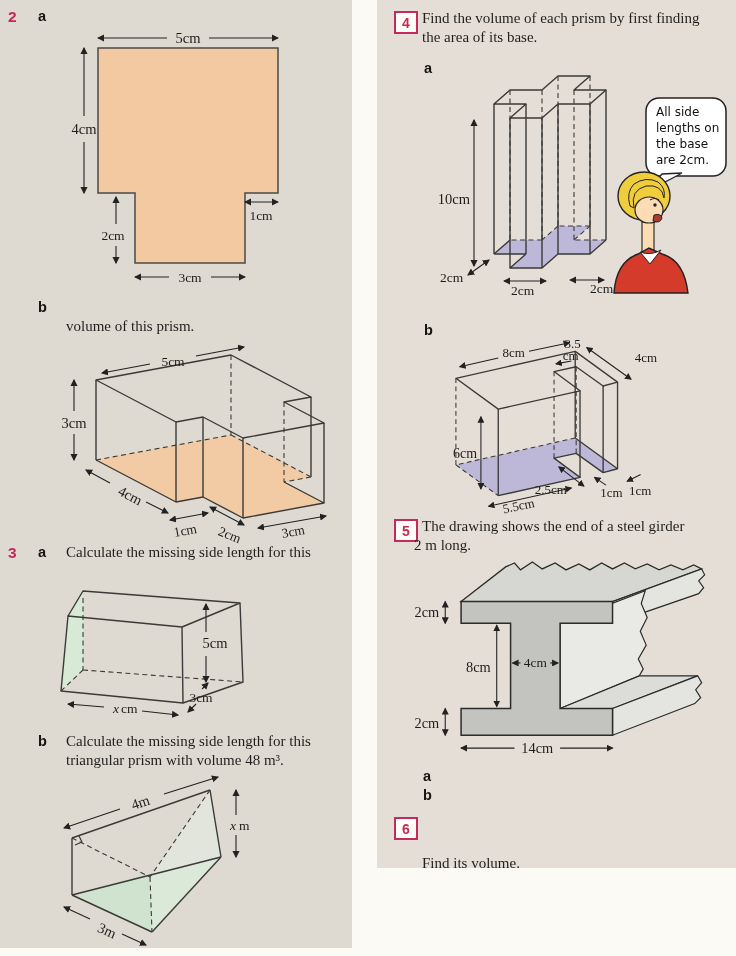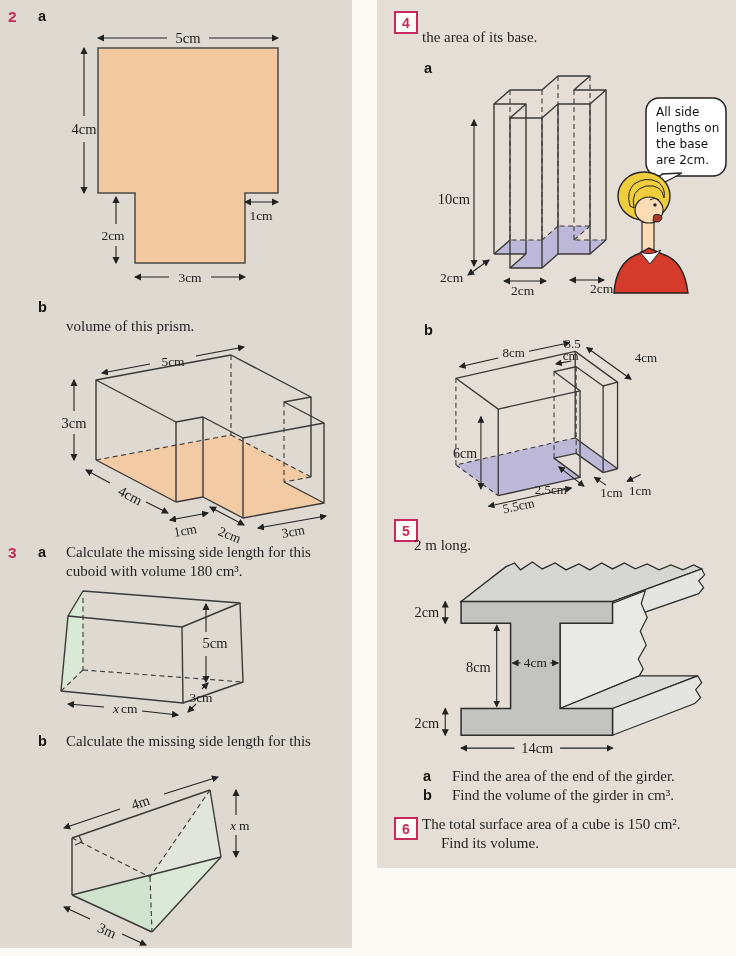"Find the volume of each" div.abs { html: none -> <div>Find the volume of each prism by first finding</div> }
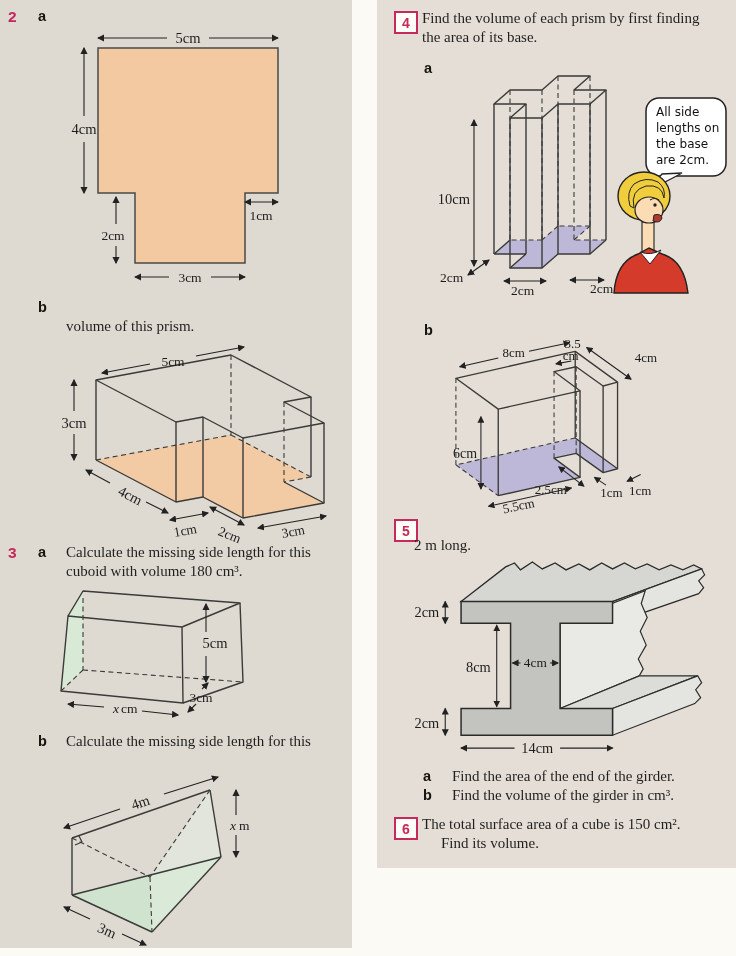"The drawing shows the end" div.abs { html: none -> <div>The drawing shows the end of a steel girder</div> }
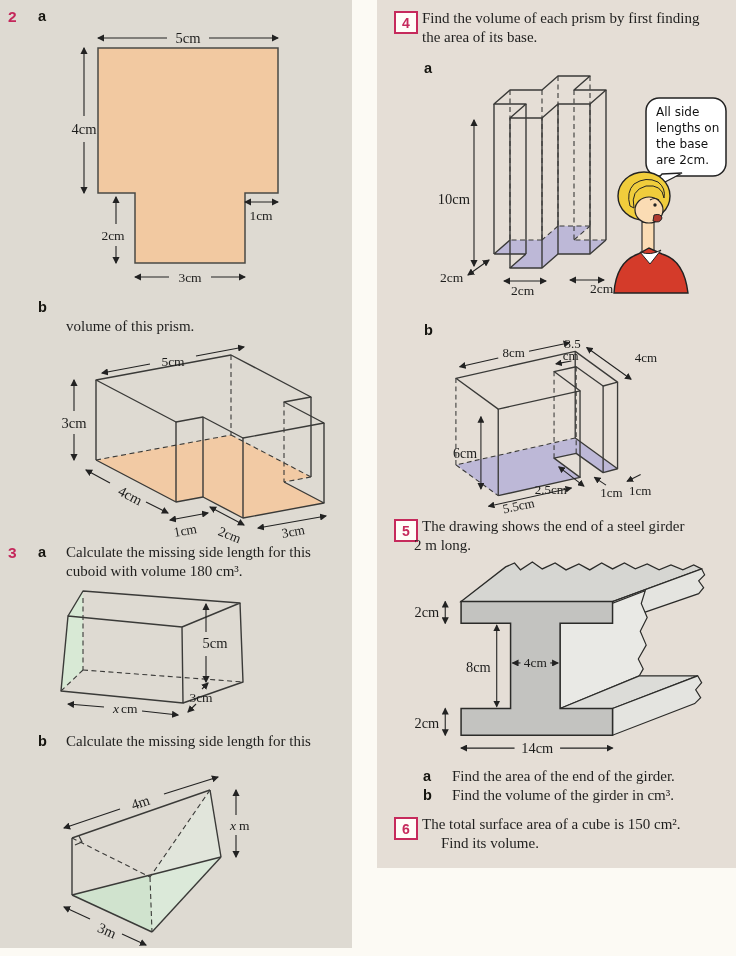"cuboid with volume 180 cm³." div.abs { html: <div>cuboid with volume 180 cm³.</div> -> none }
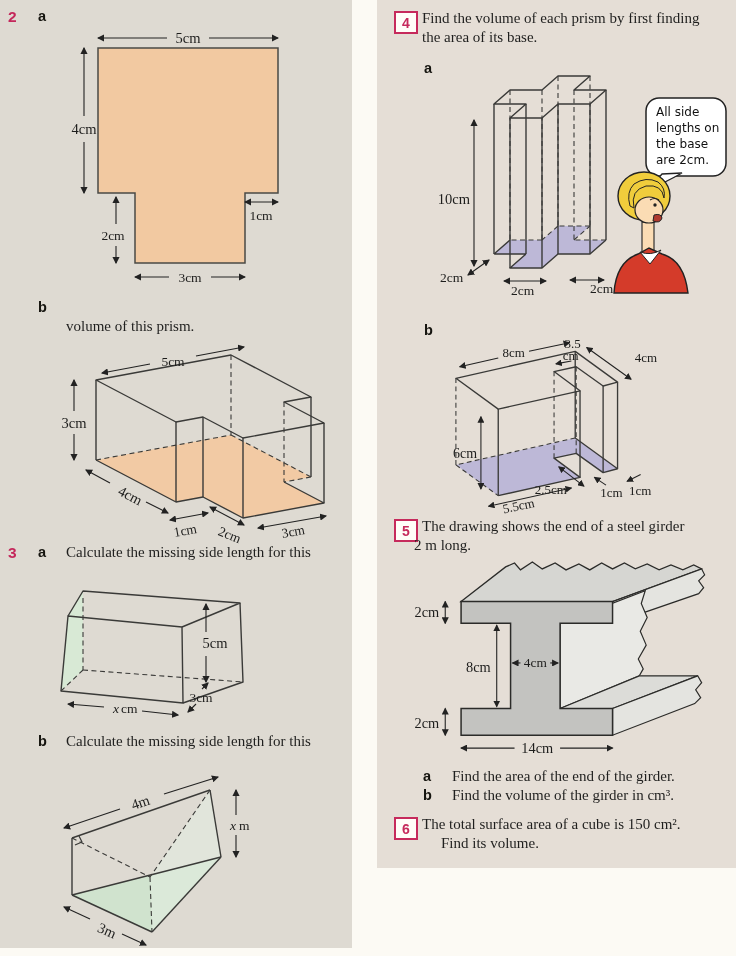"triangular prism with volume 48" div.abs { html: none -> <div>triangular prism with volume 48 m³.</div> }
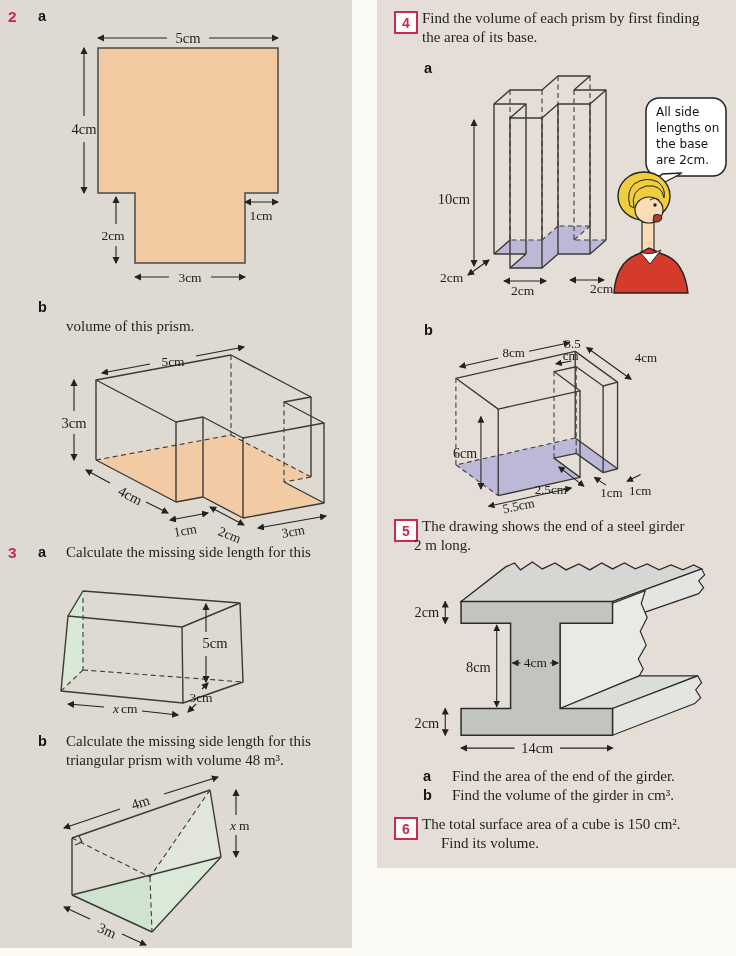"Find the area of the" div.abs { html: <div>Find the area of the end of the girder.</div> -> none }
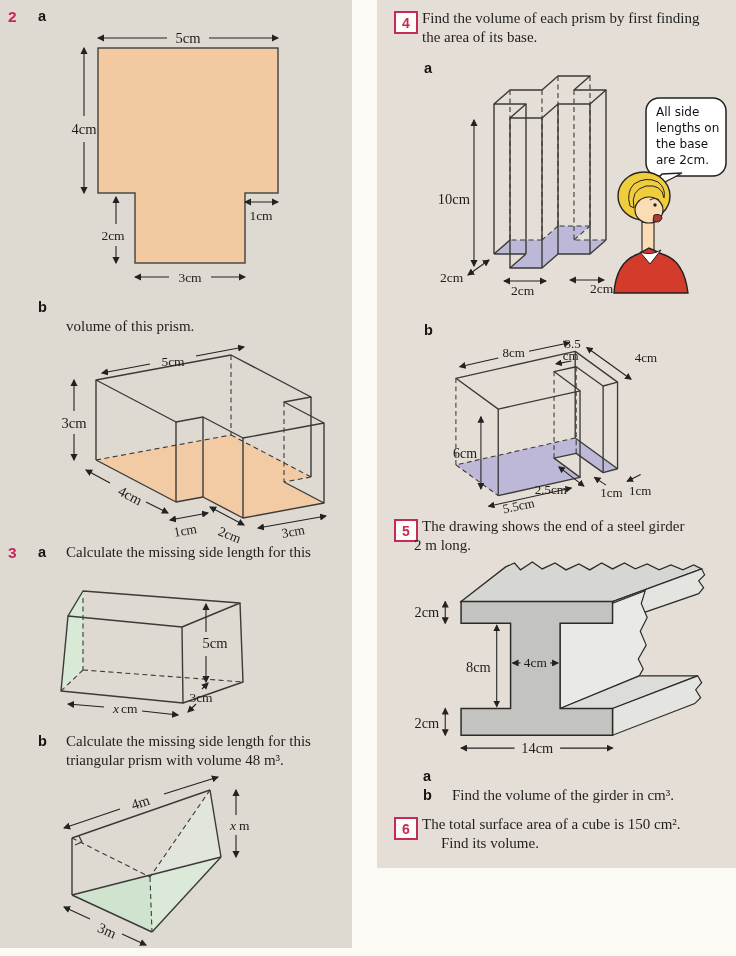"Find the volume of the" div.abs { html: <div>Find the volume of the girder in cm³.</div> -> none }
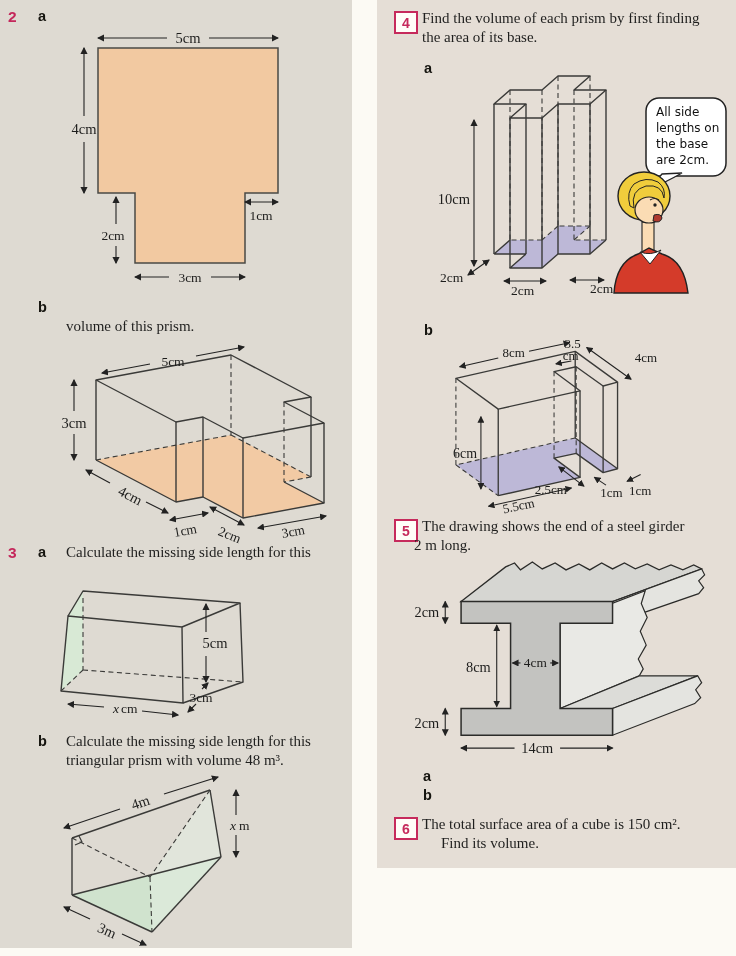"The total surface area of" div.abs { html: <div>The total surface area of a cube is 150 cm².</div> -> none }
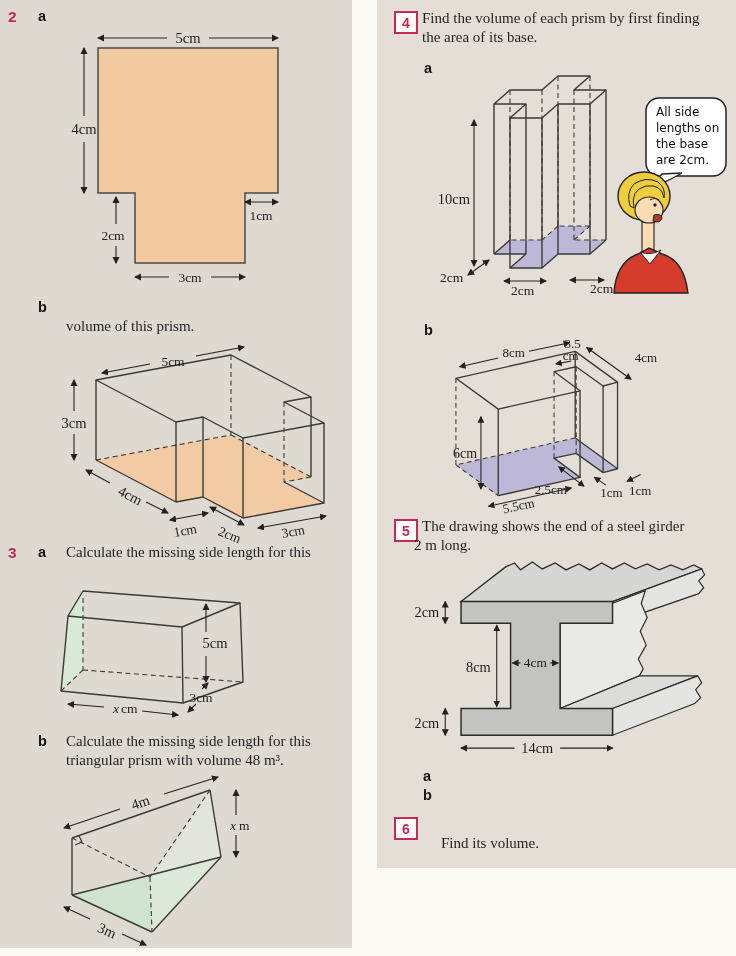"Find its volume." div.abs { margin-left: 19px -> none; top: 834px -> 854px }
